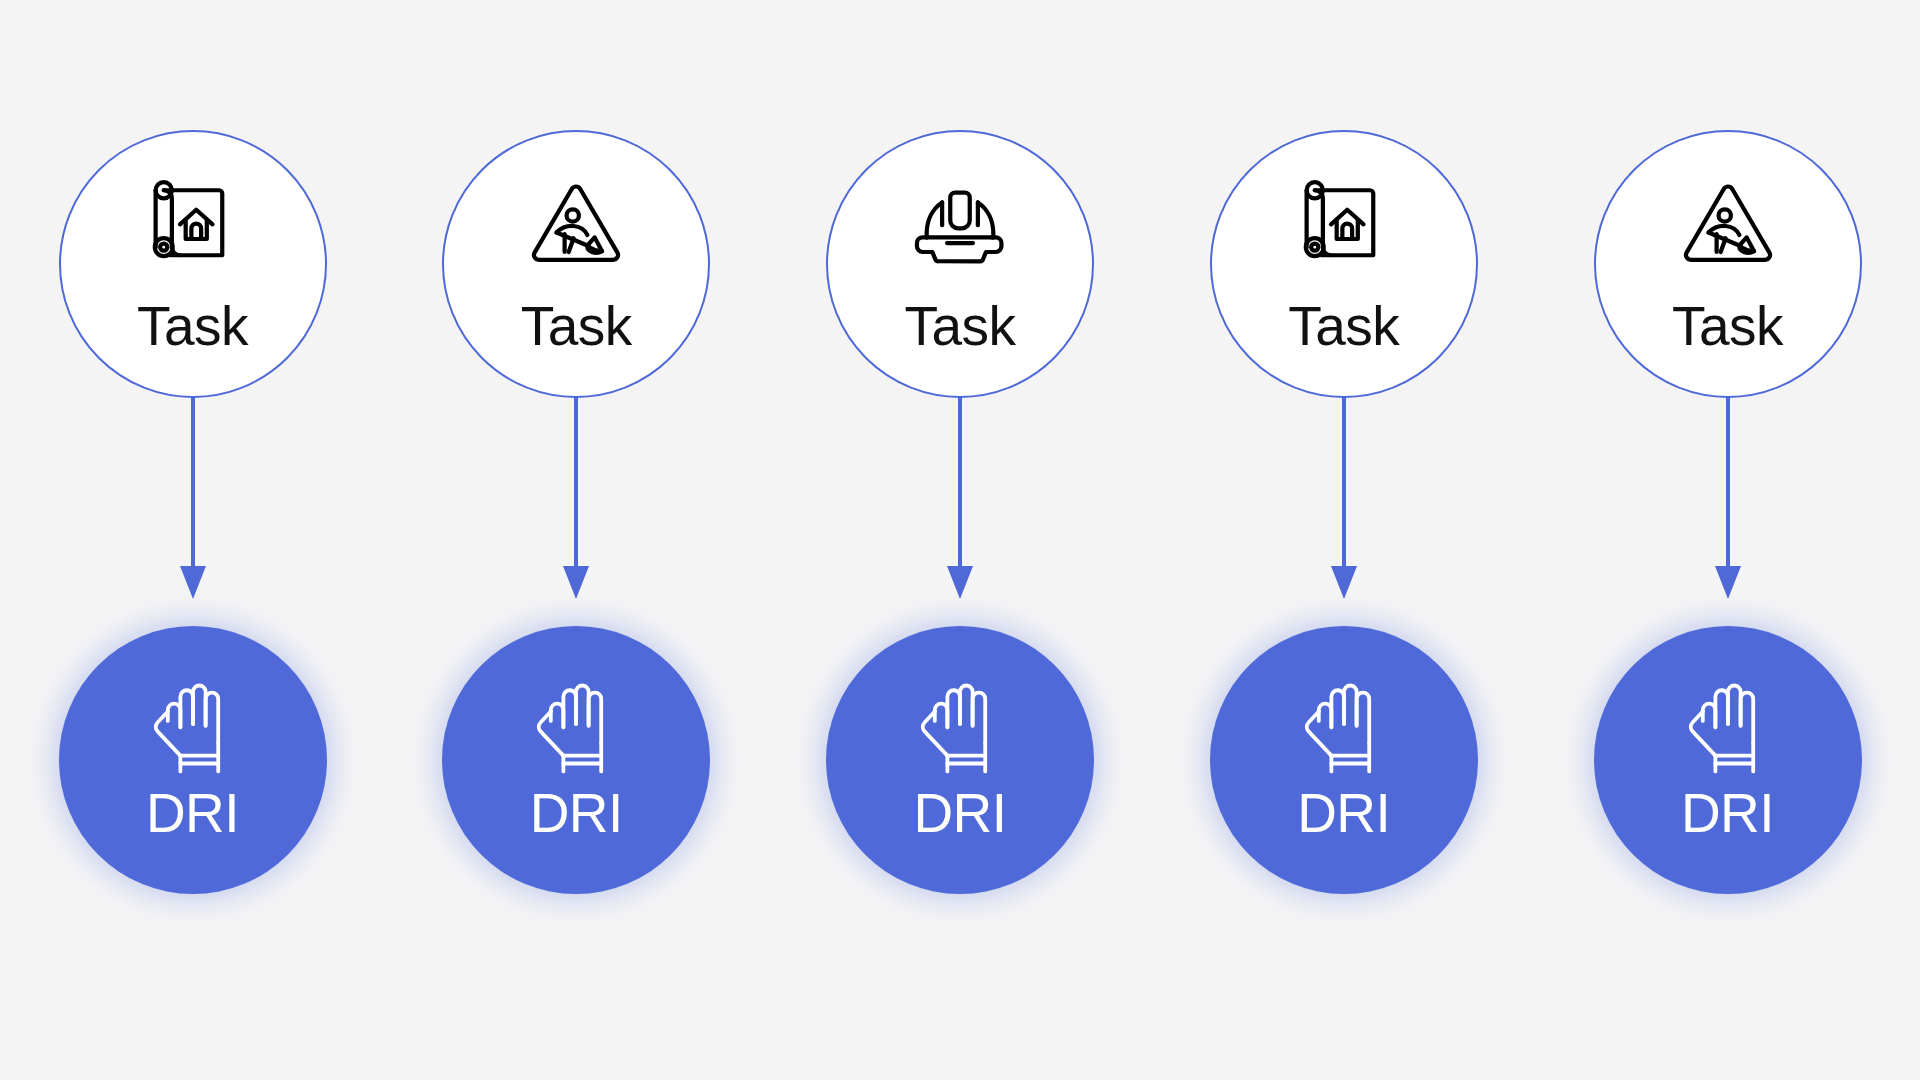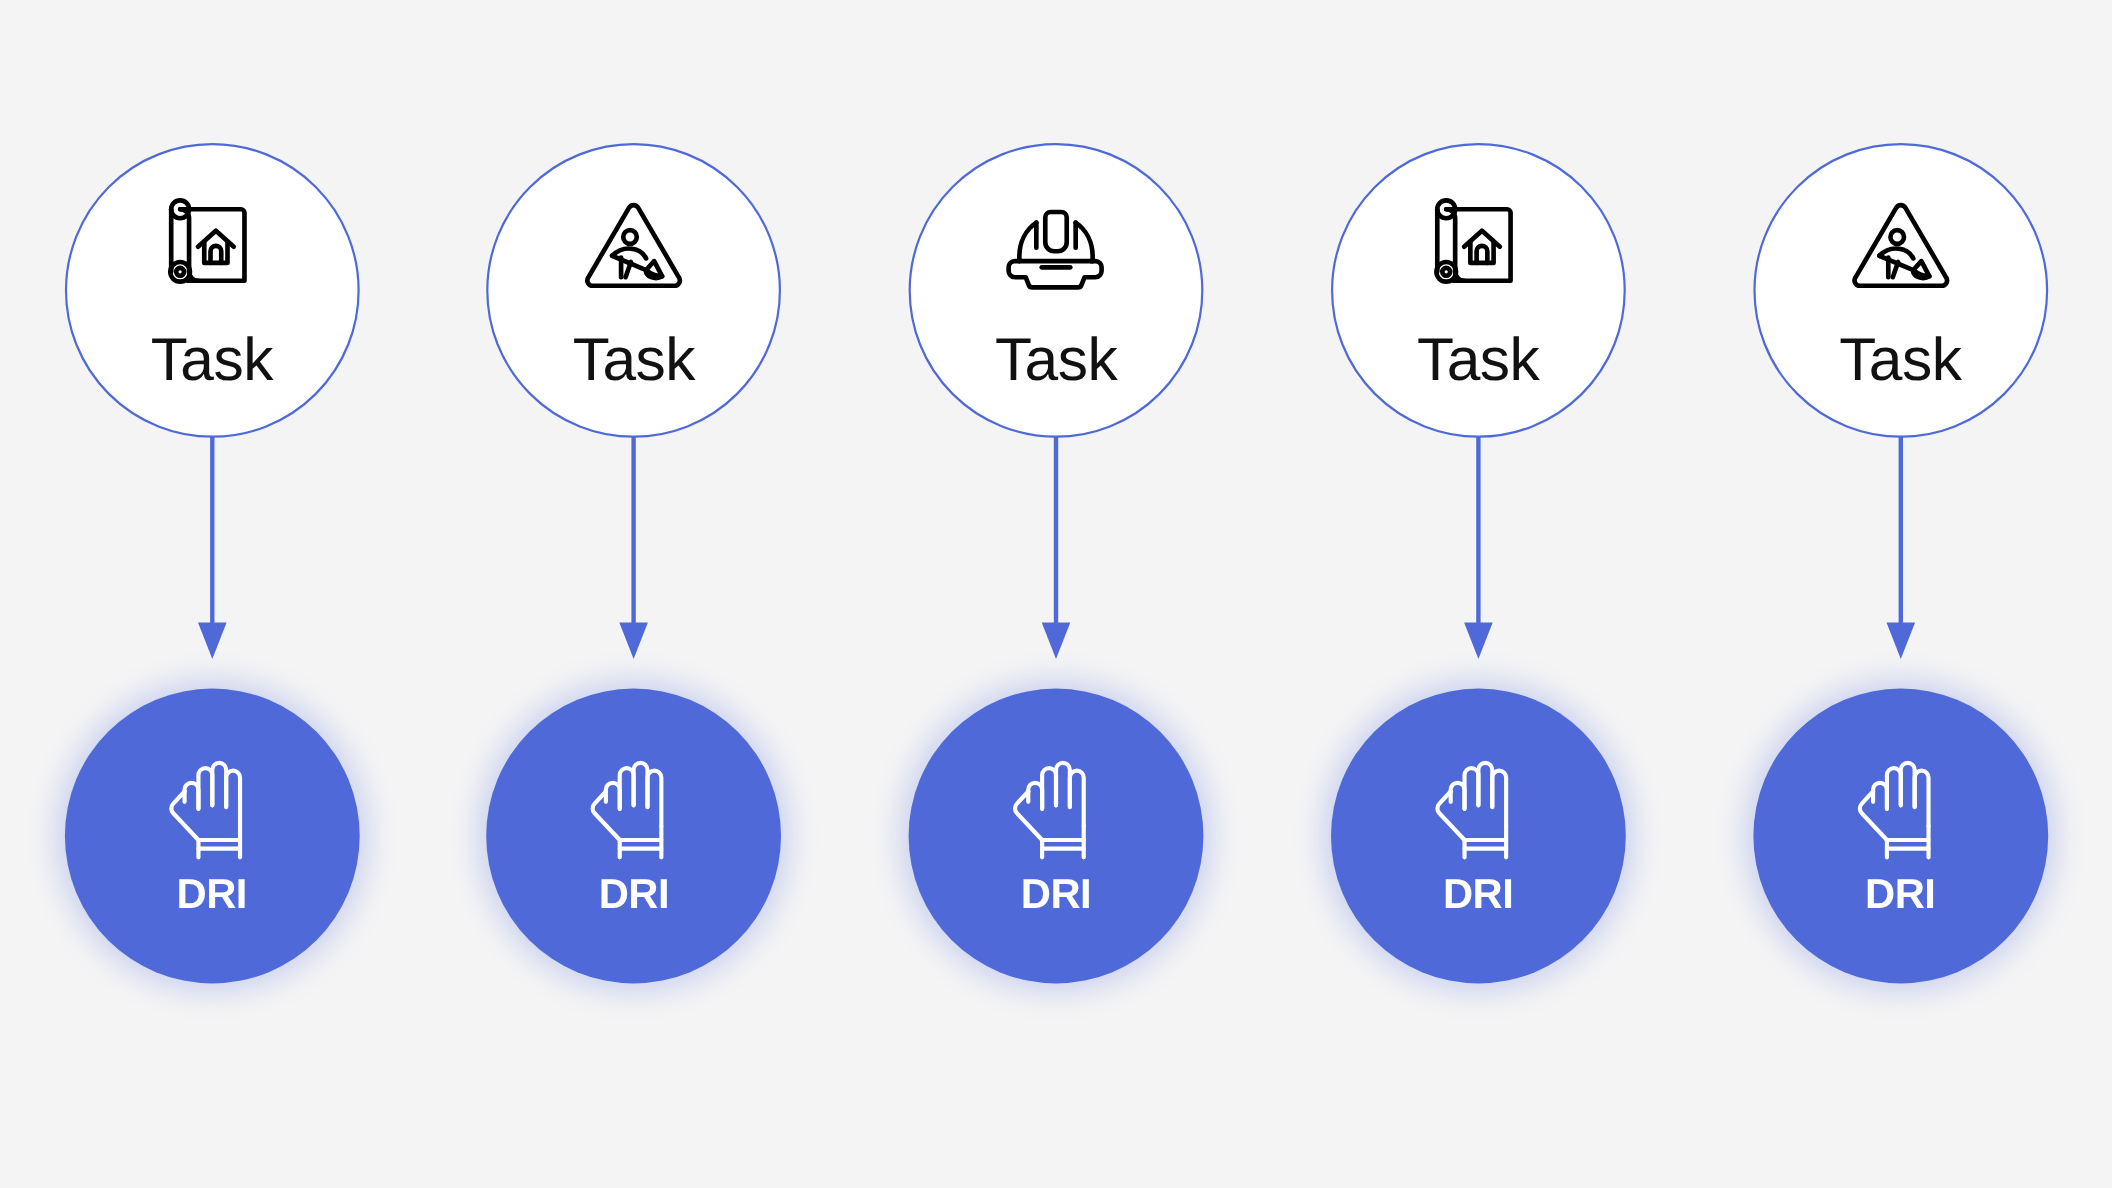"DRI" .dri-label { font-size: 38px -> 55px; font-weight: 700 -> 400 }
